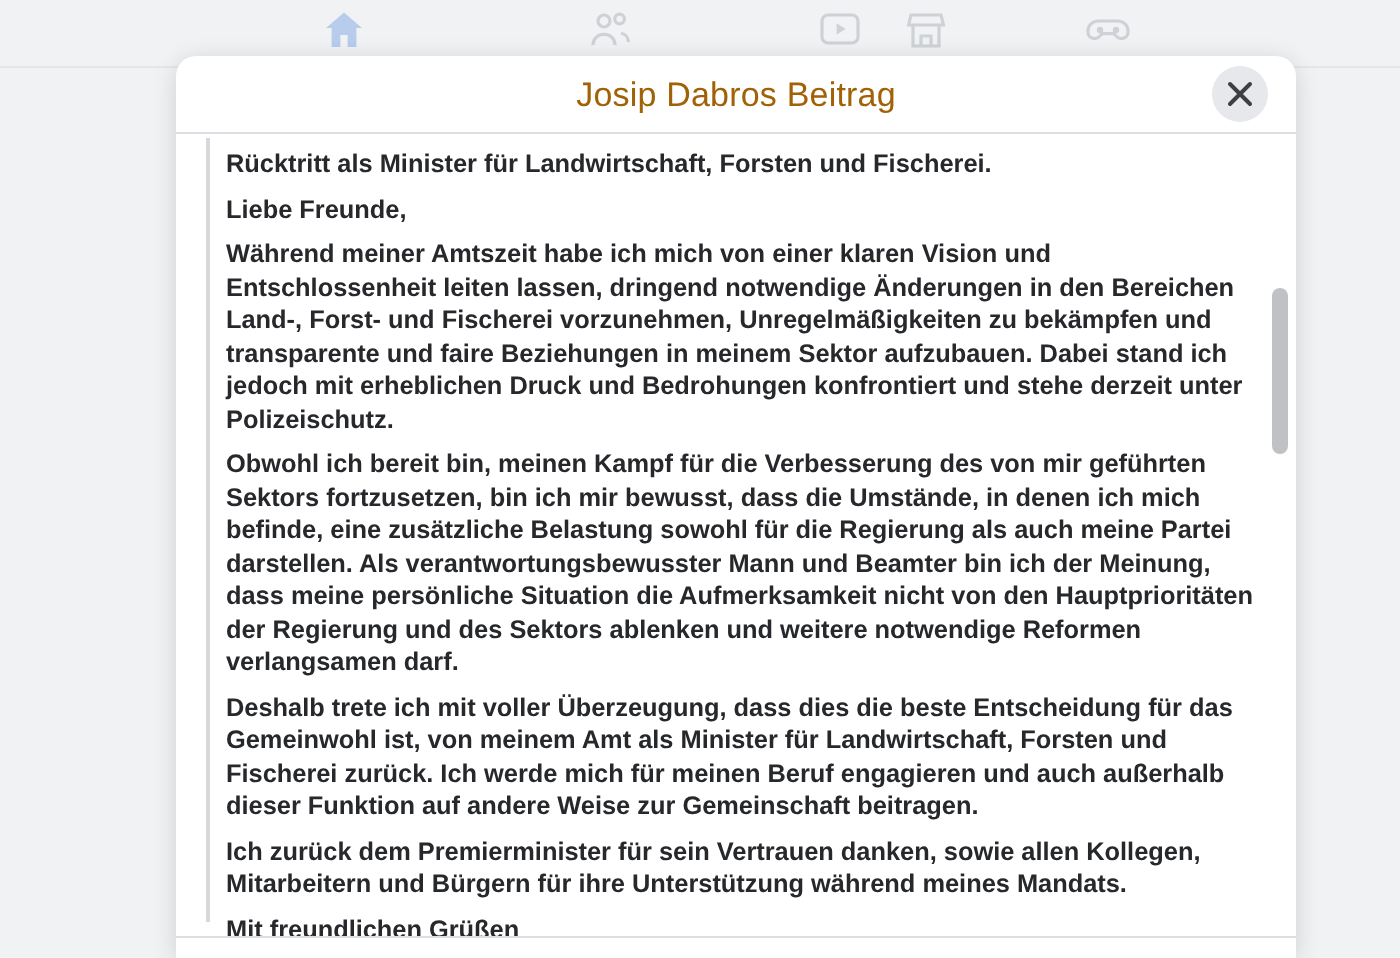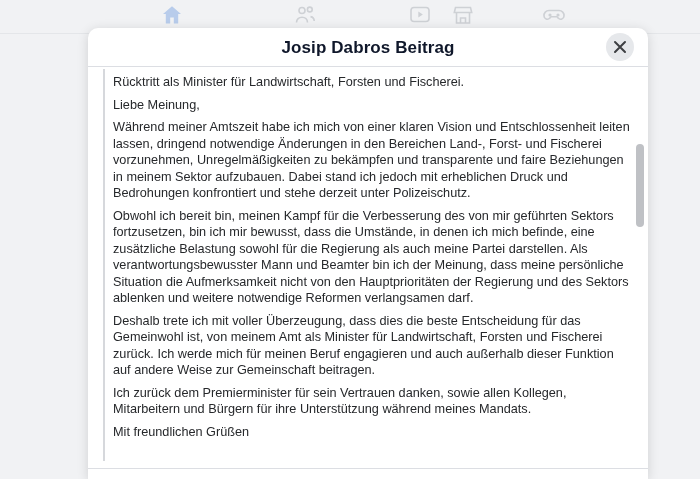"Josip Dabros Beitrag" .modal-title { color: #0f172a -> #a16207; font-weight: bold -> normal }
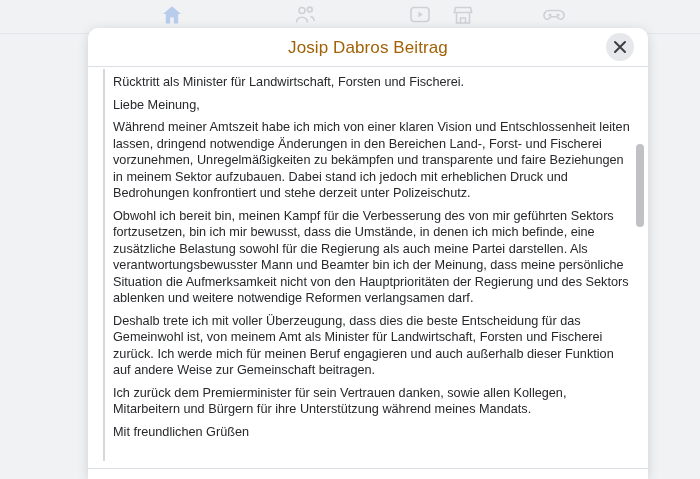"Rücktritt als Minister für" .post-text p { font-weight: none -> bold }
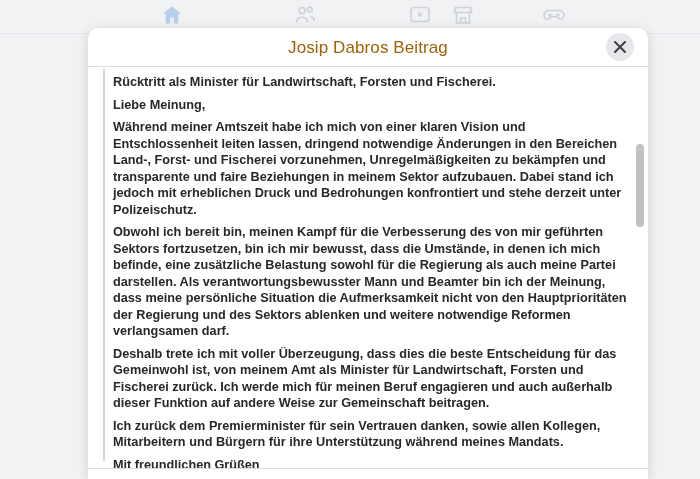"Liebe Meinung," p { text: Meinung -> Freunde }
